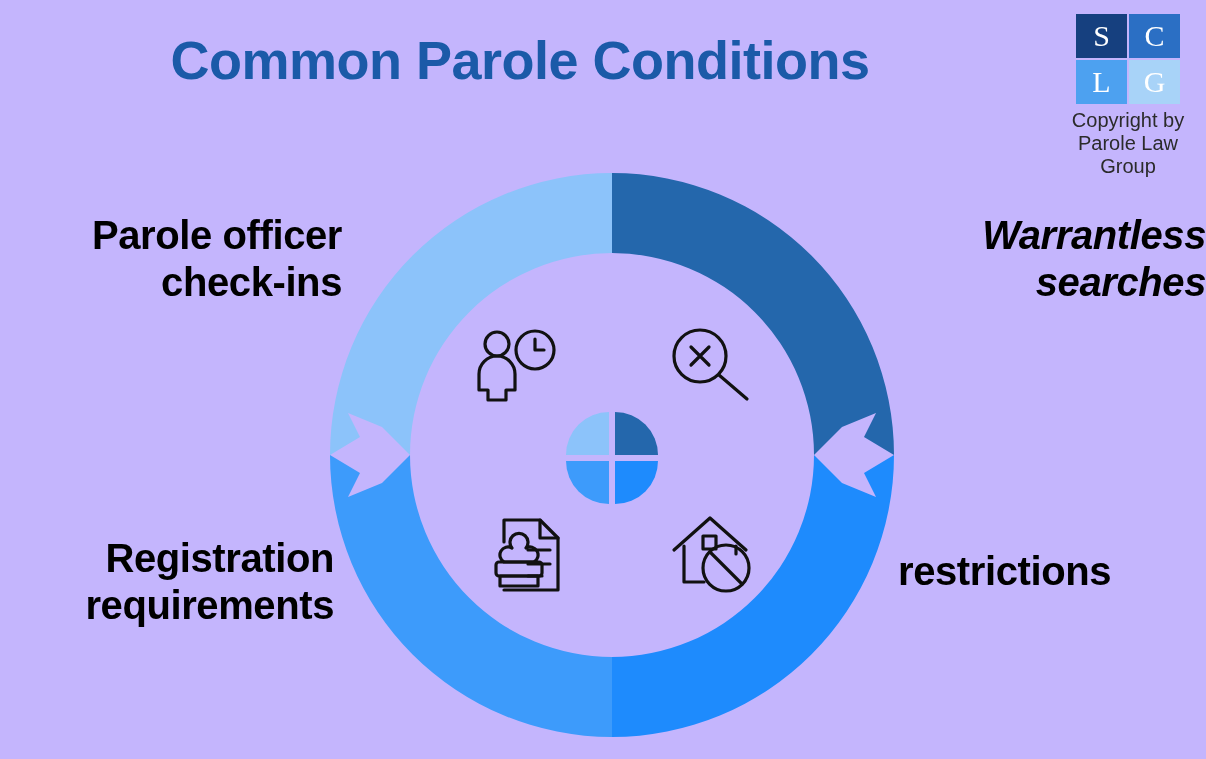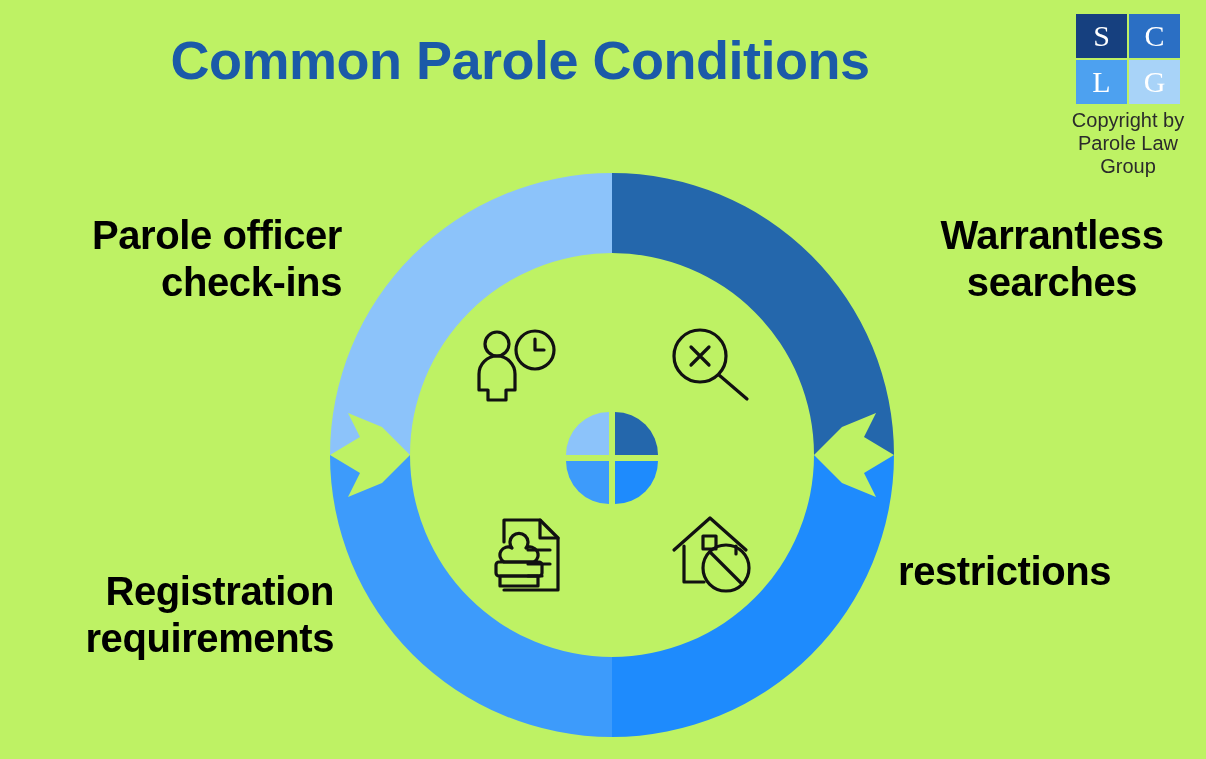"Common Parole Conditions" div { background: #bef264 -> #c4b5fd }
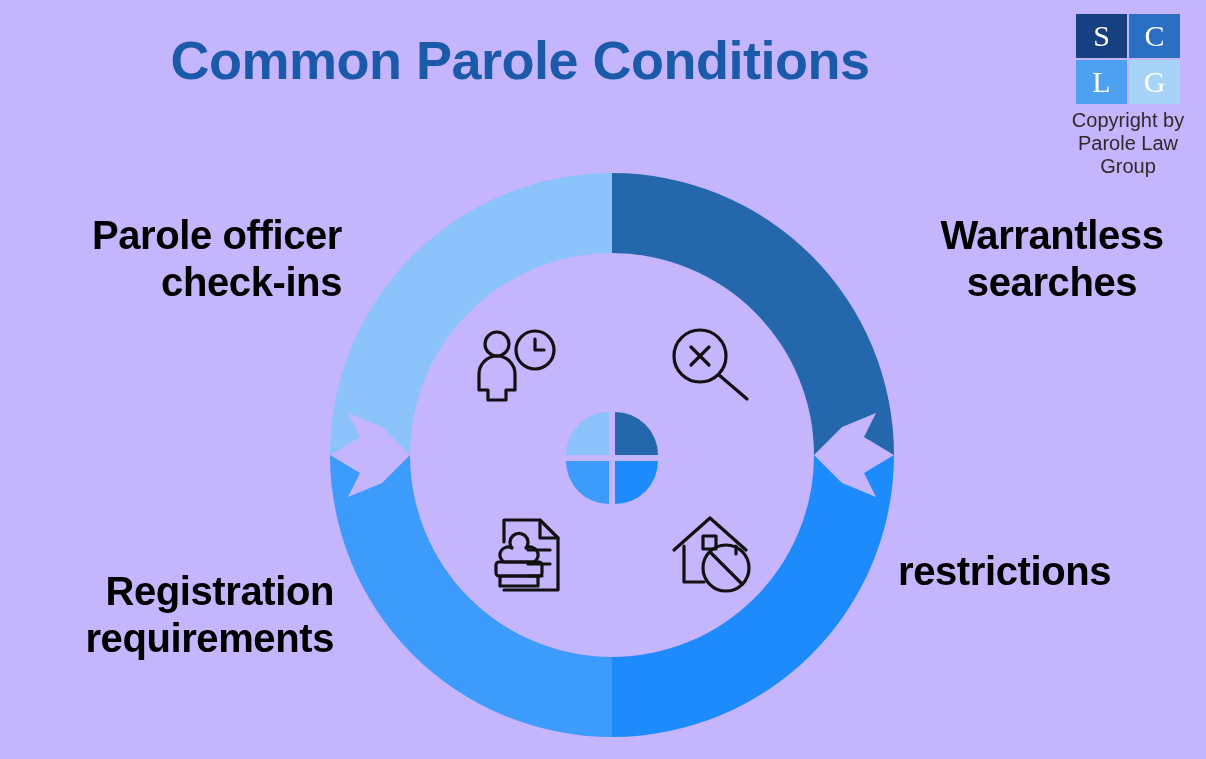"Warrantless" #label-searches { font-style: none -> italic; text-align: center -> right }
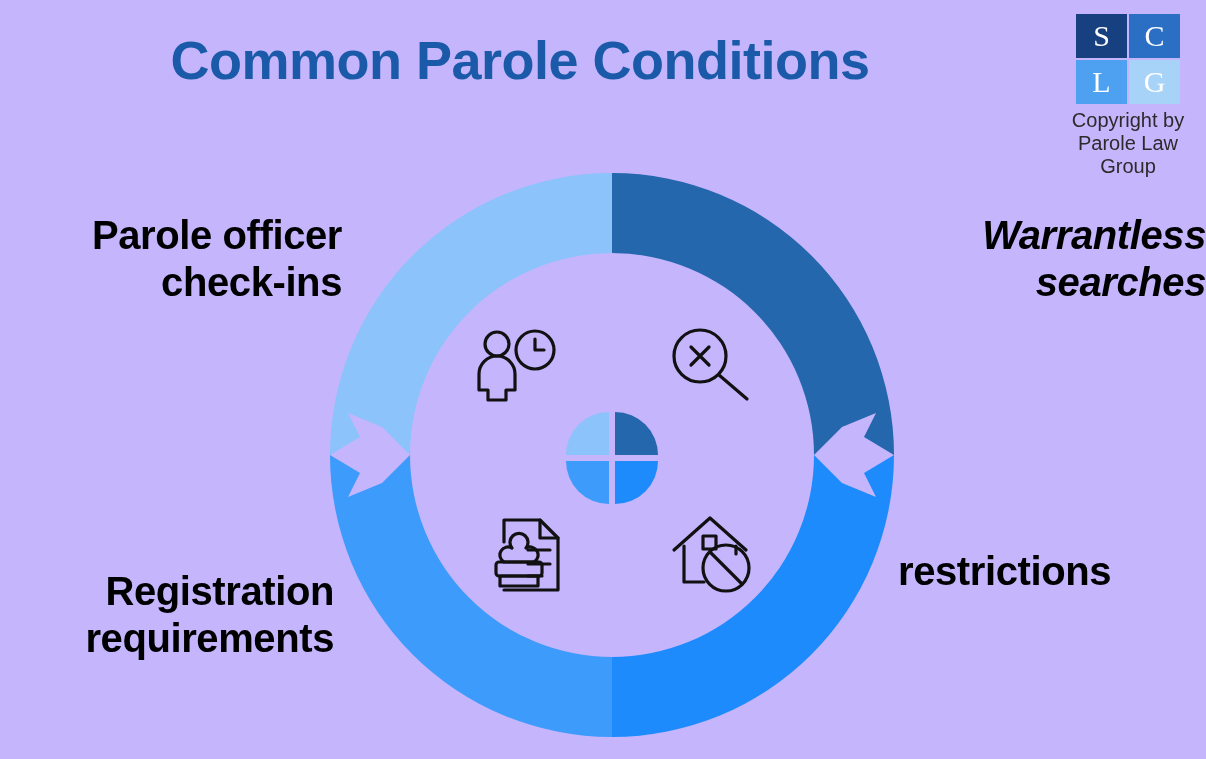"Registration" #label-register { top: 568px -> 535px }
